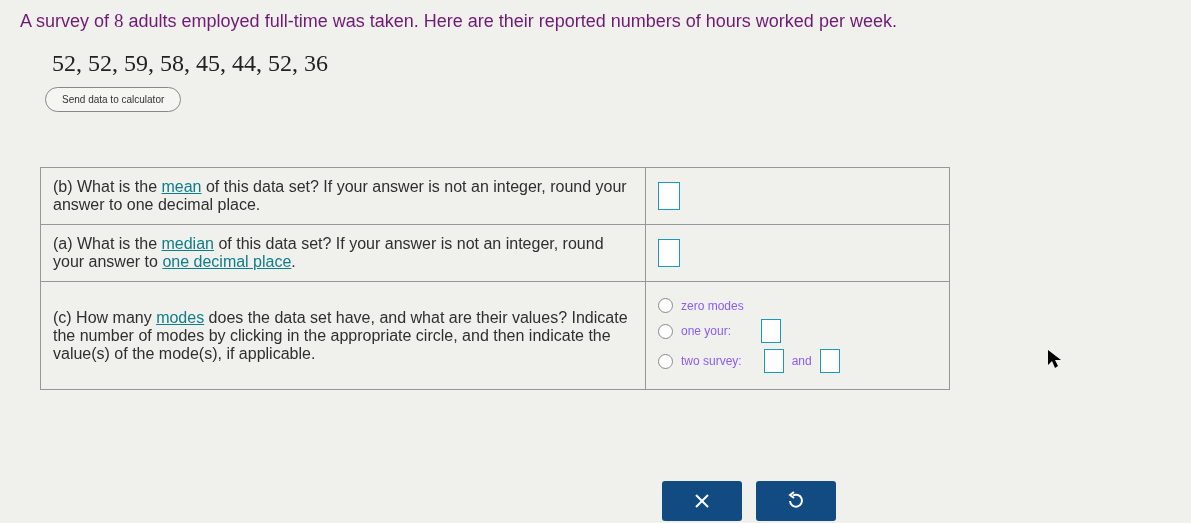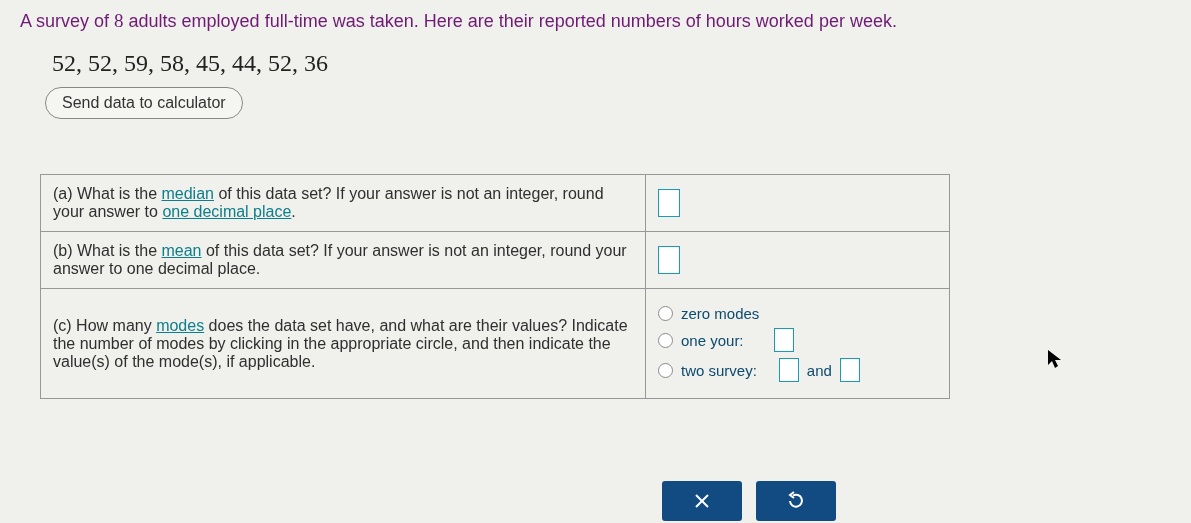"Send data to calculator" .send-data-btn { font-size: 16px -> 10px }
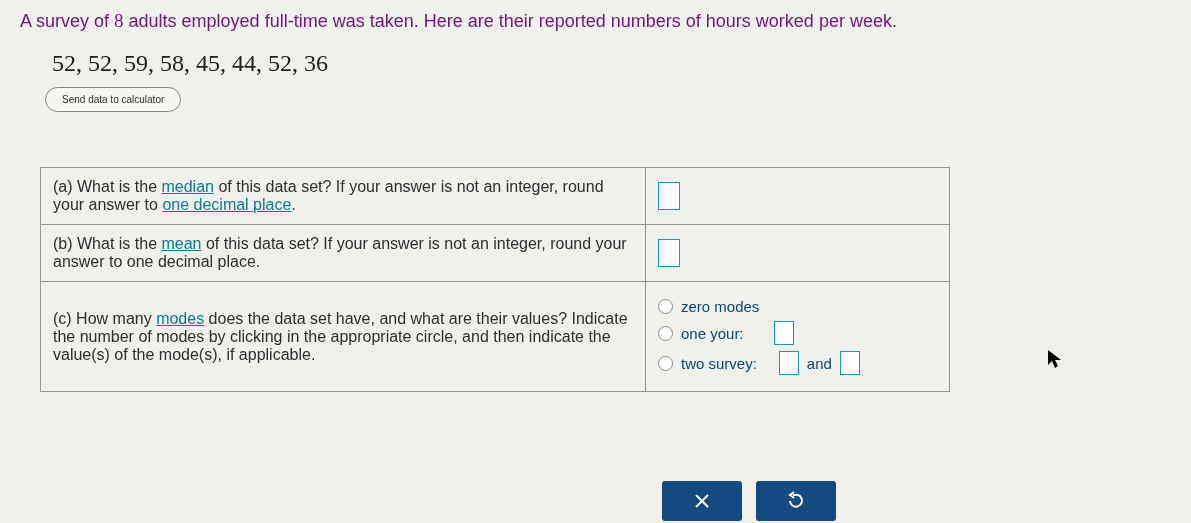"(a) What is the median" tr { order: before "(b) What is the mean" -> after "(b) What is the mean" }
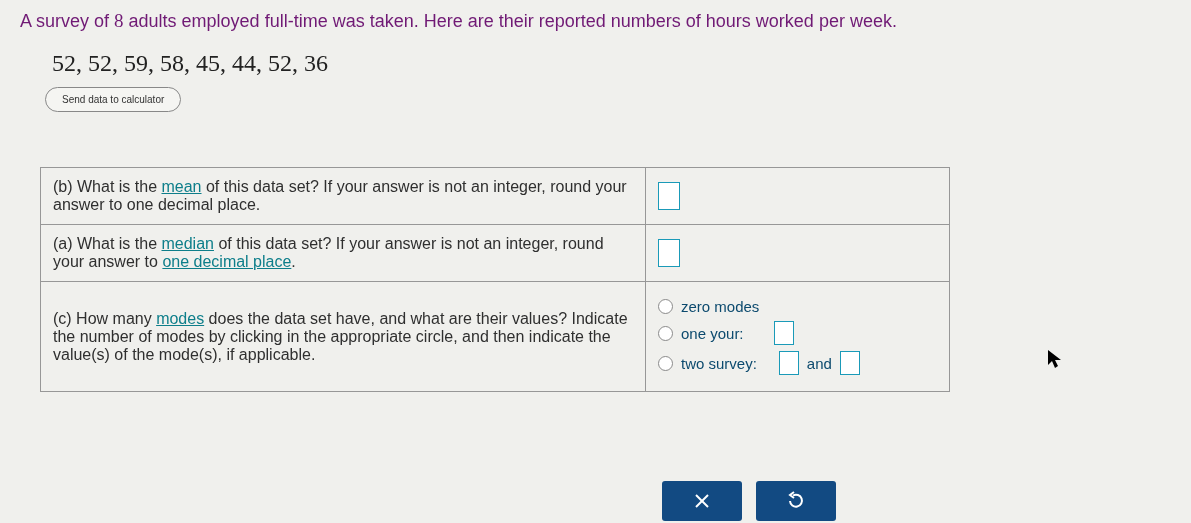"zero modes" .radio-label { color: #0c4a6e -> #8b5cf6; font-size: 15px -> 12px }
